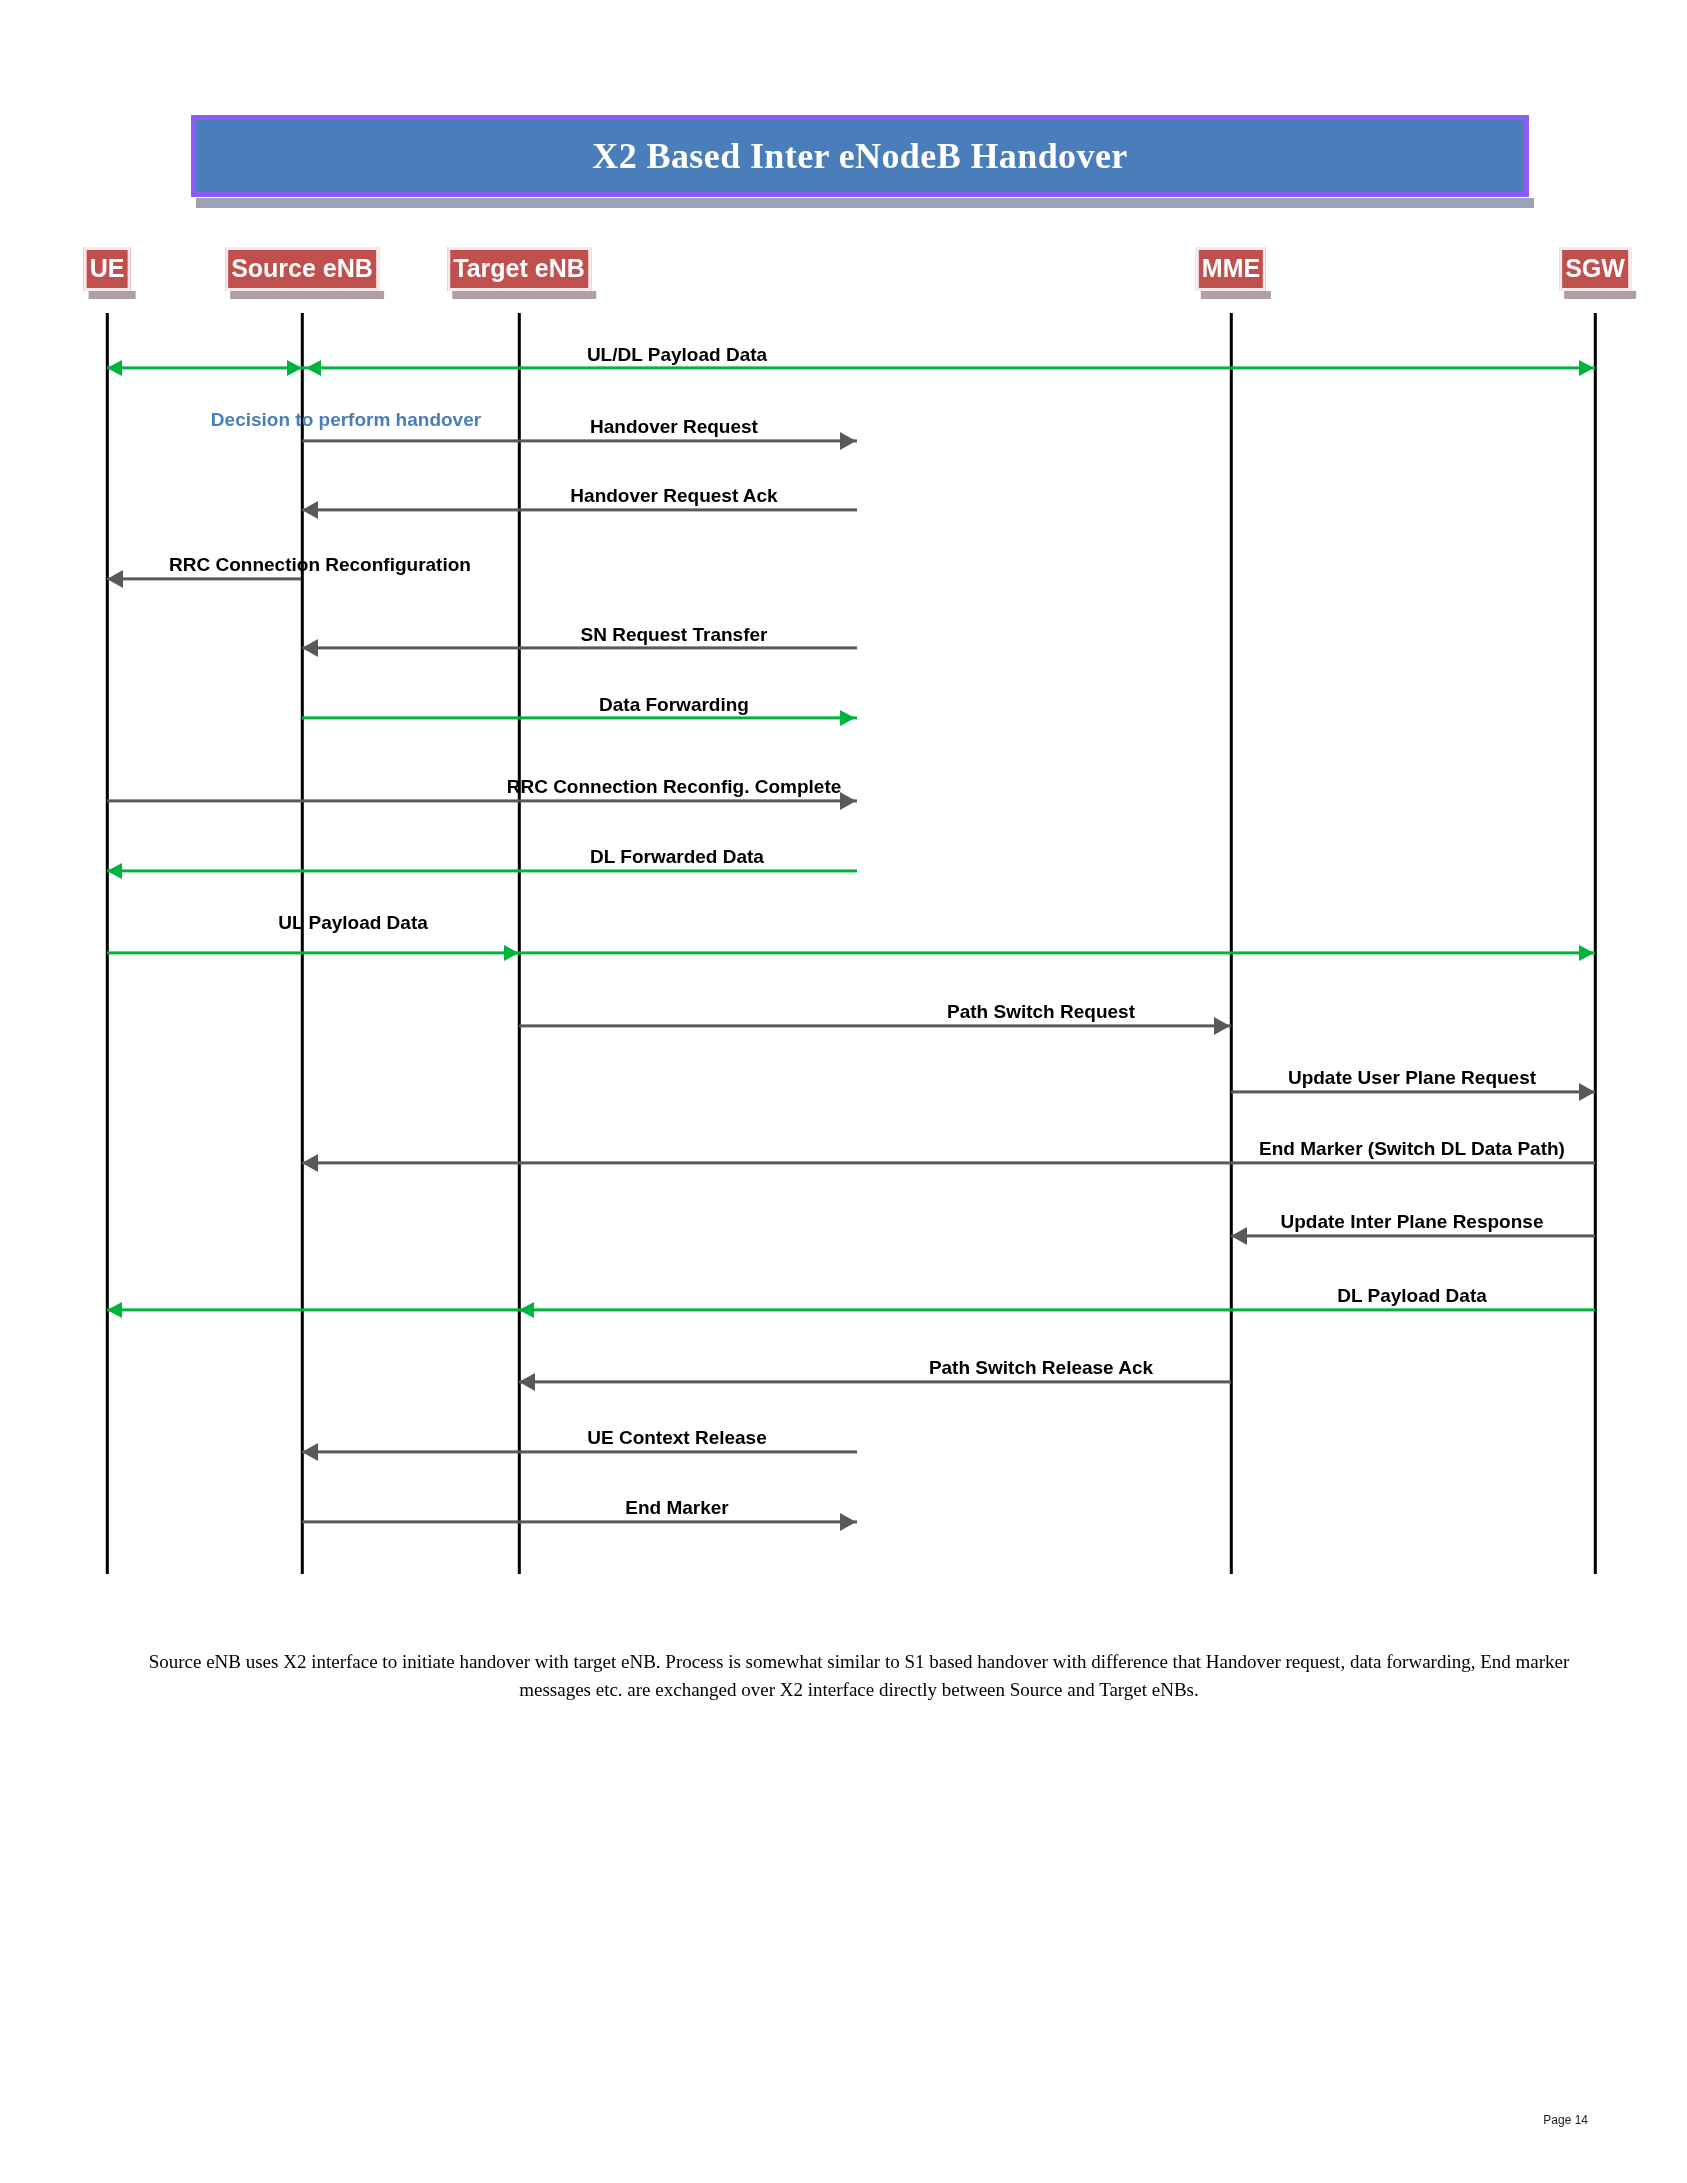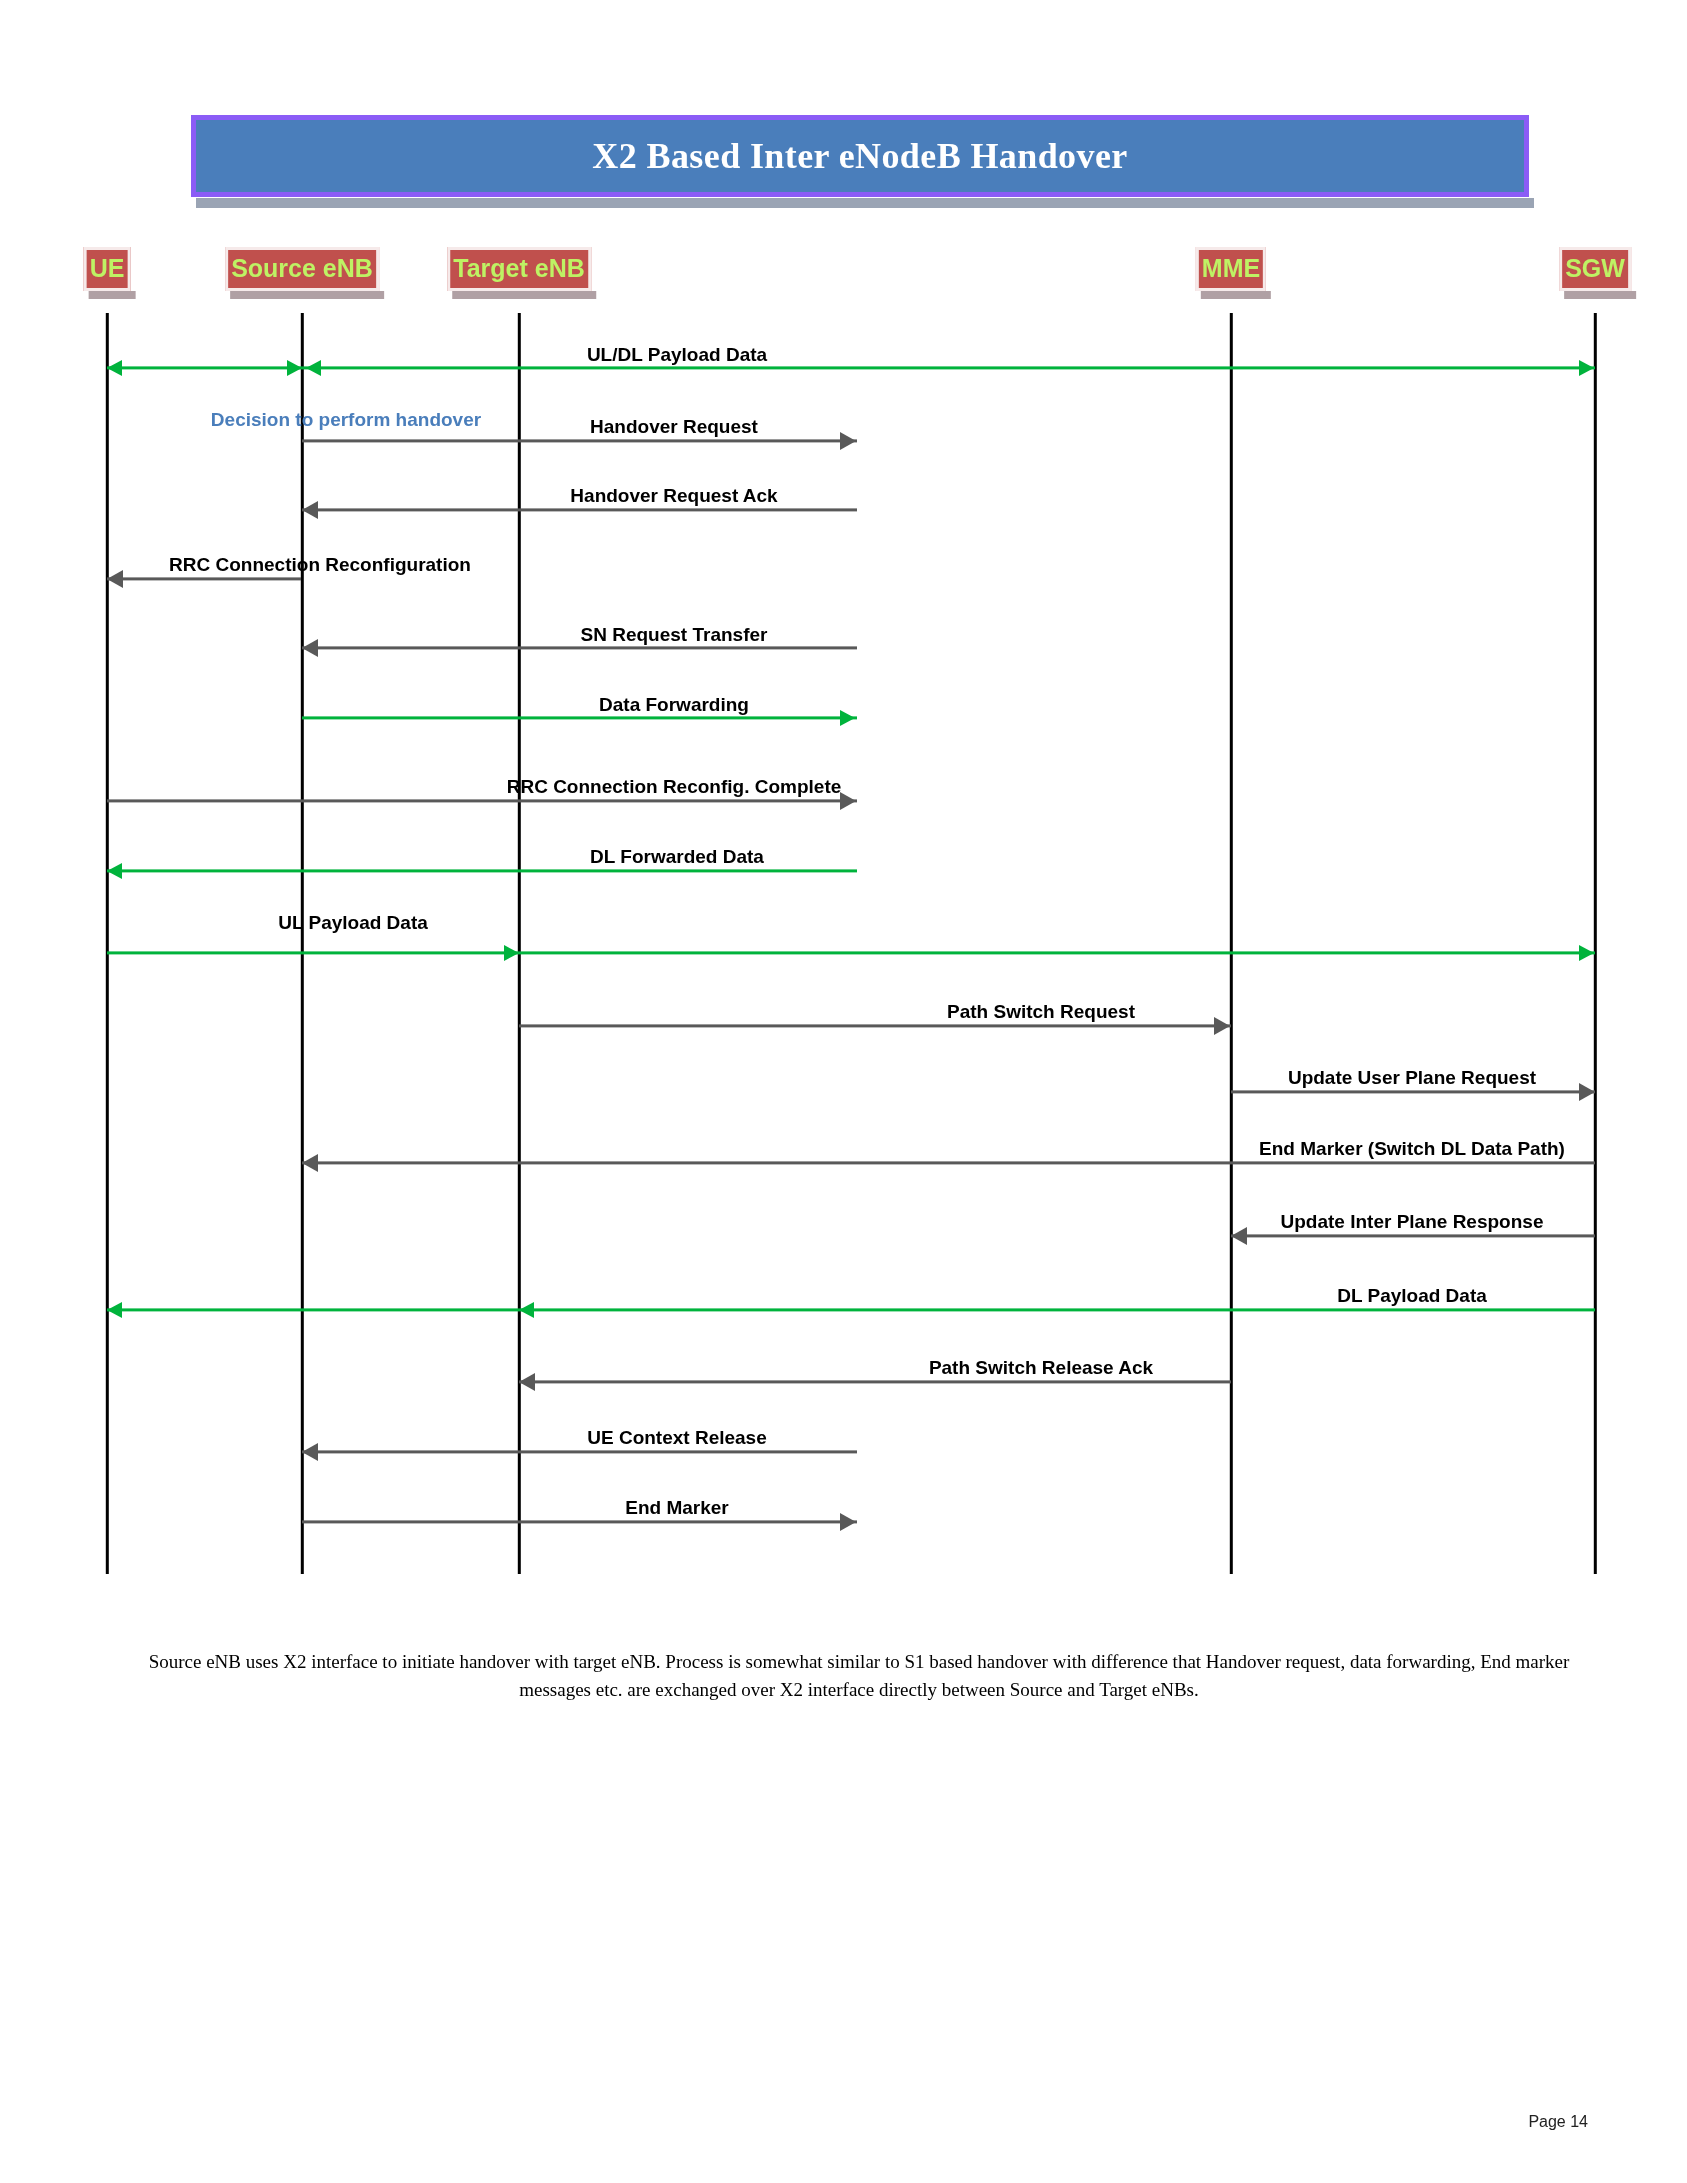"UE" .actor-box { color: #bef264 -> #ffffff }
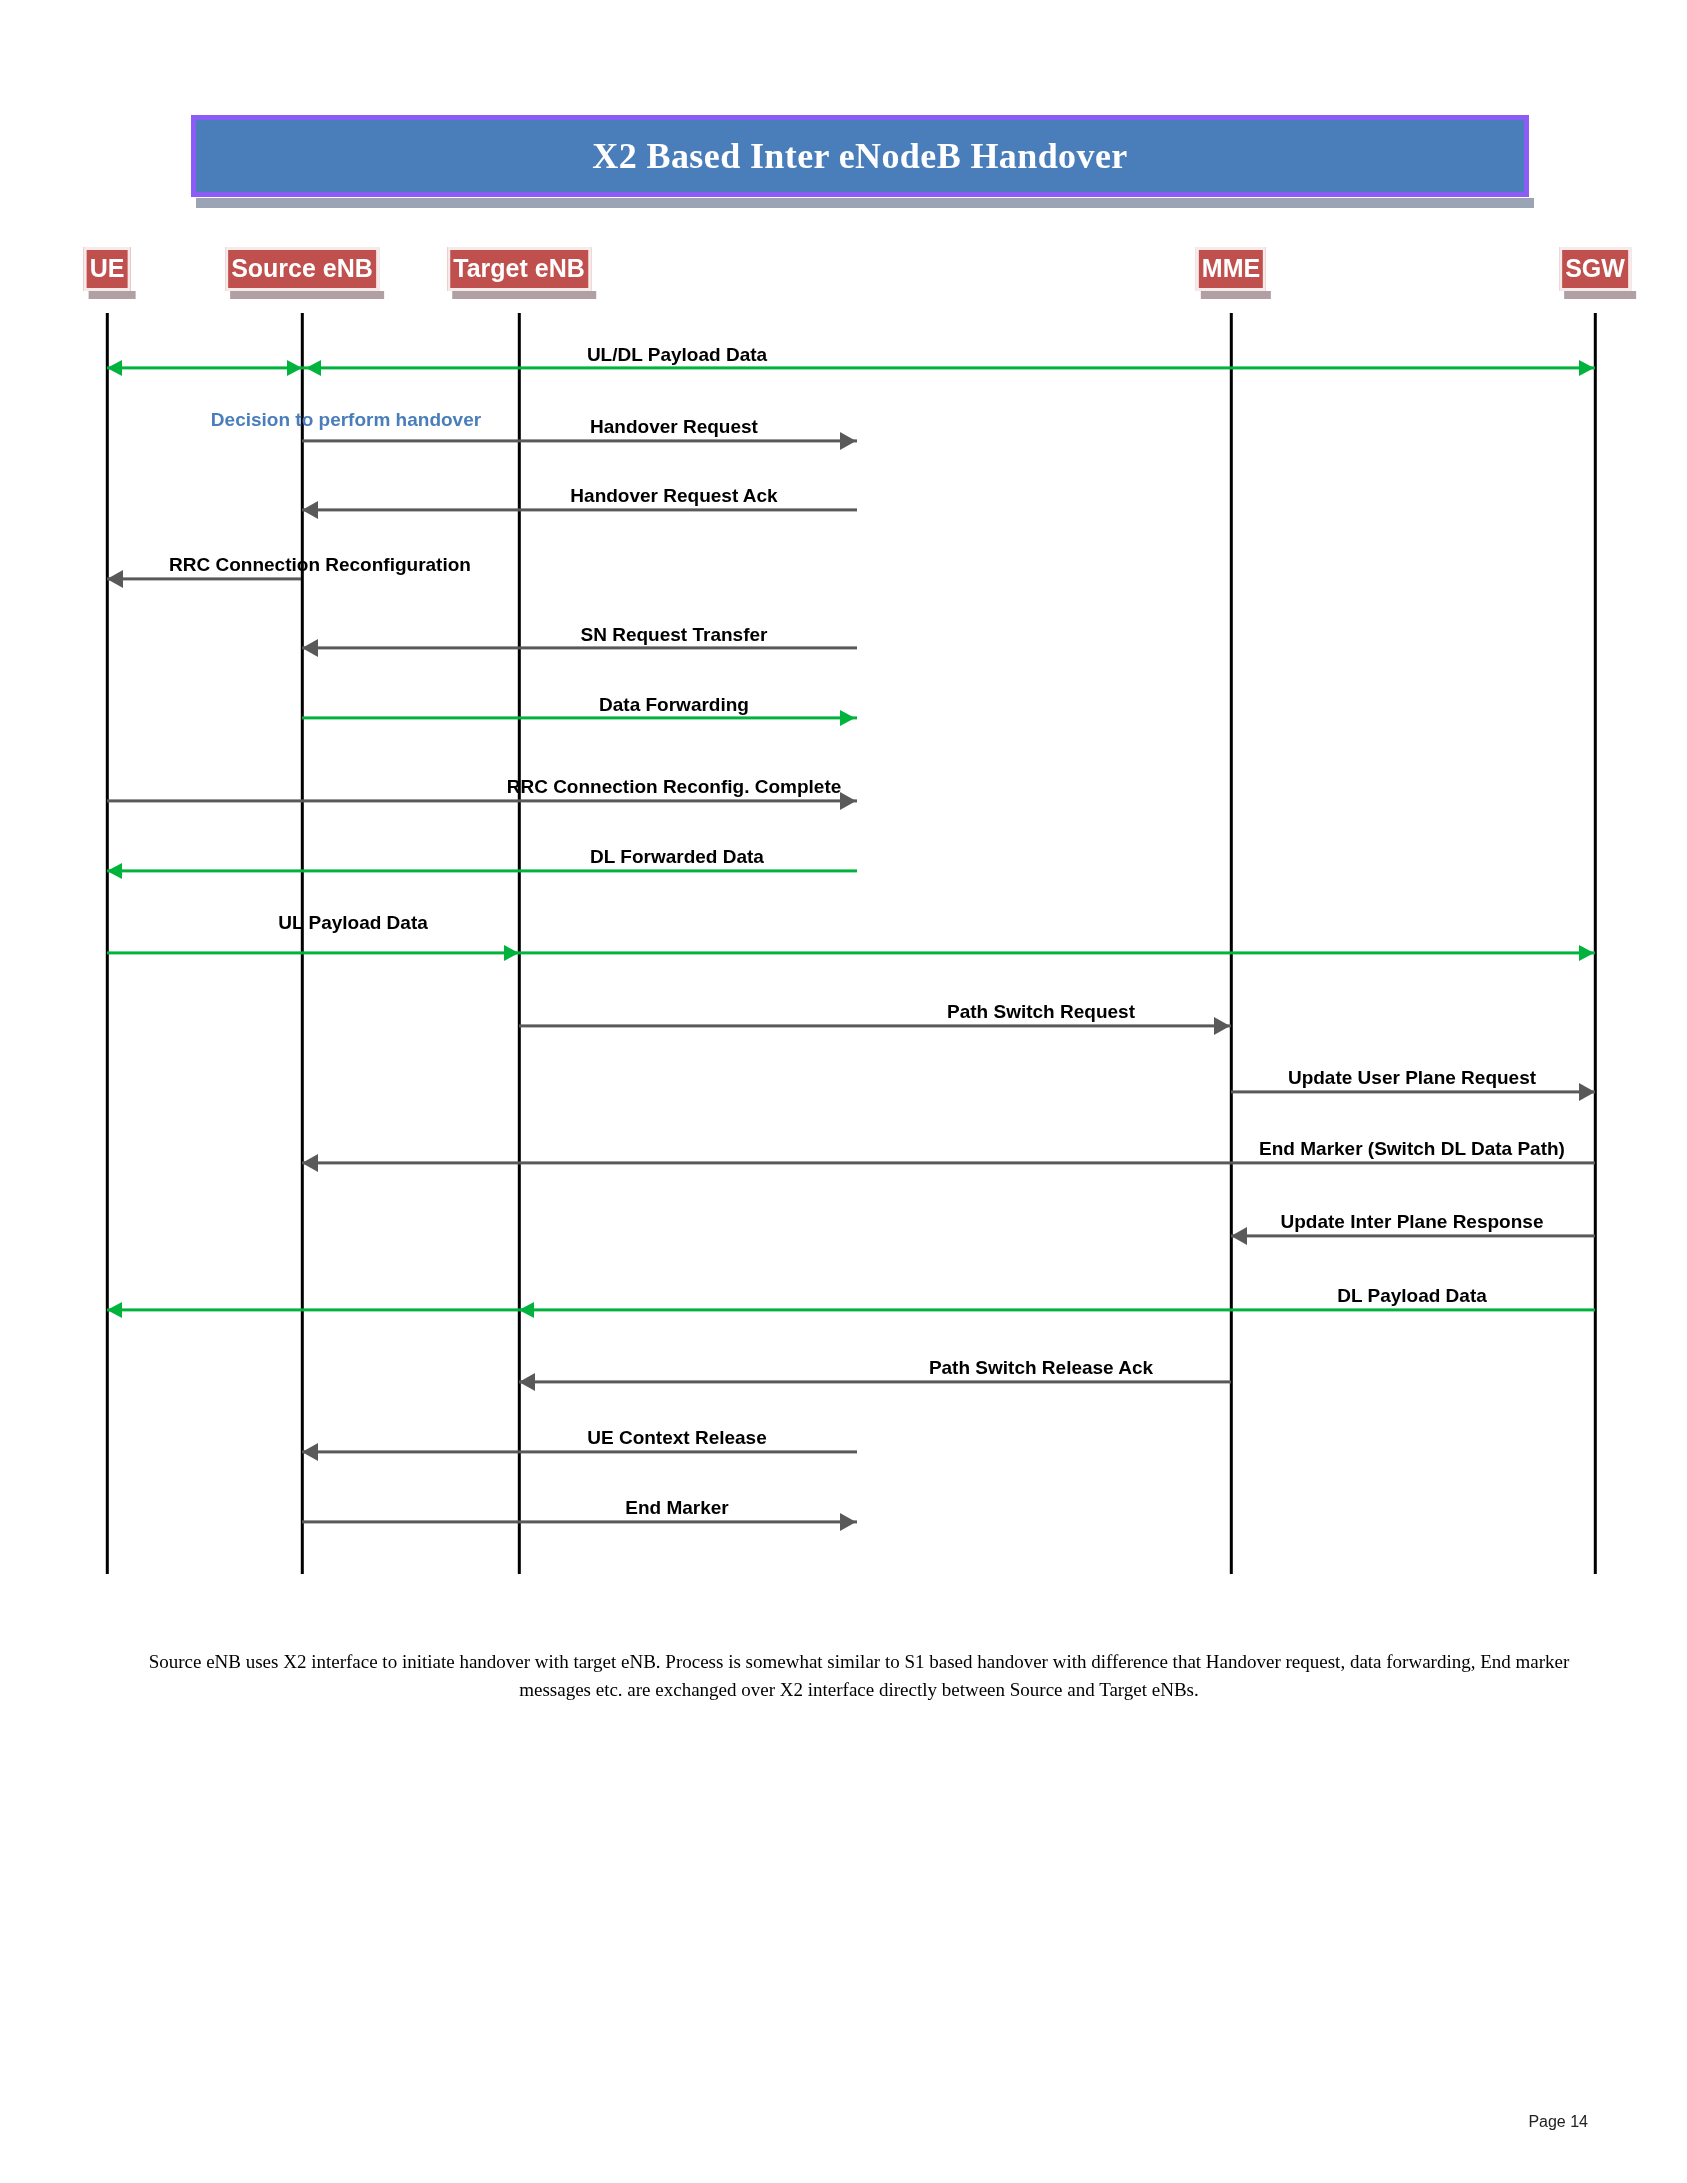"Page 14" #page-footer { font-size: 16px -> 12px }
